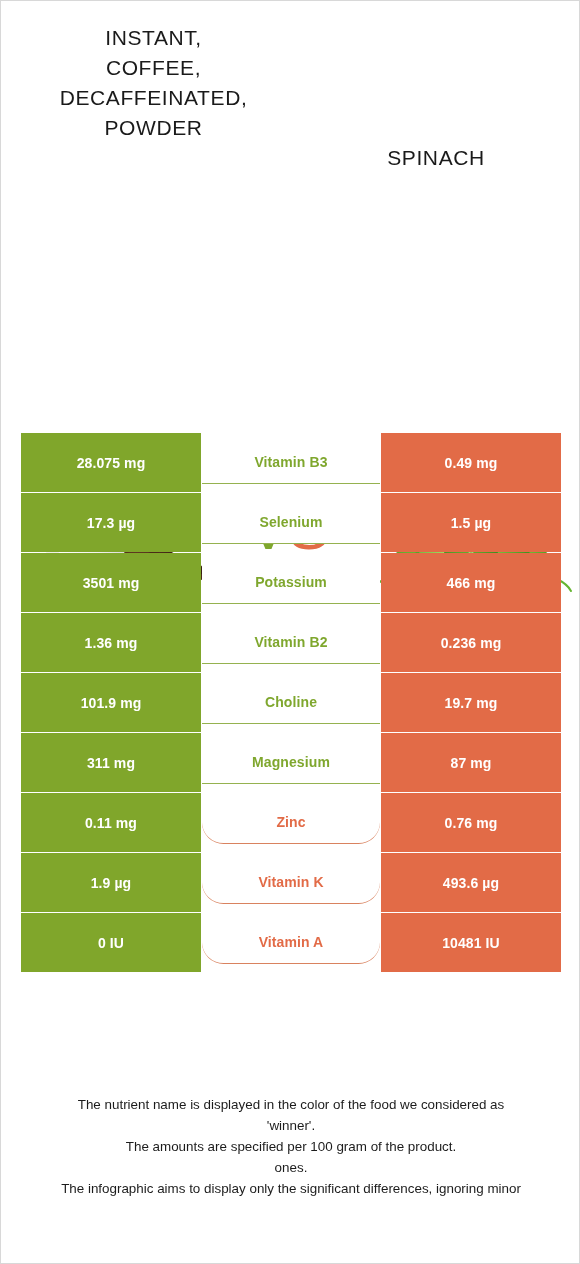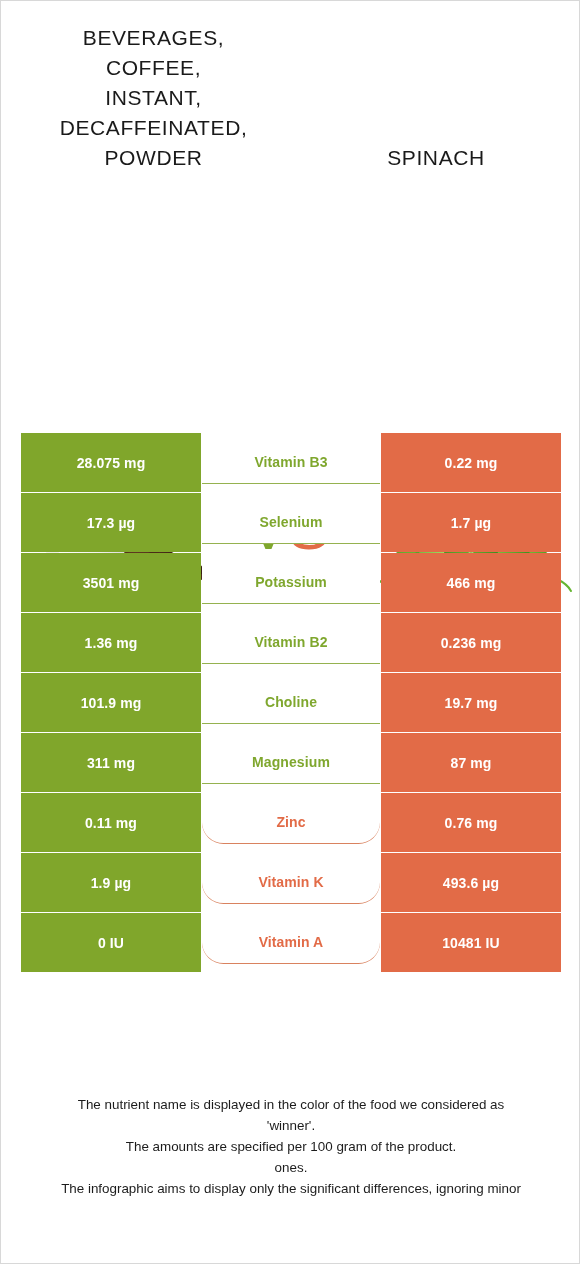"BEVERAGES," span { html: <span>BEVERAGES,</span> -> none }
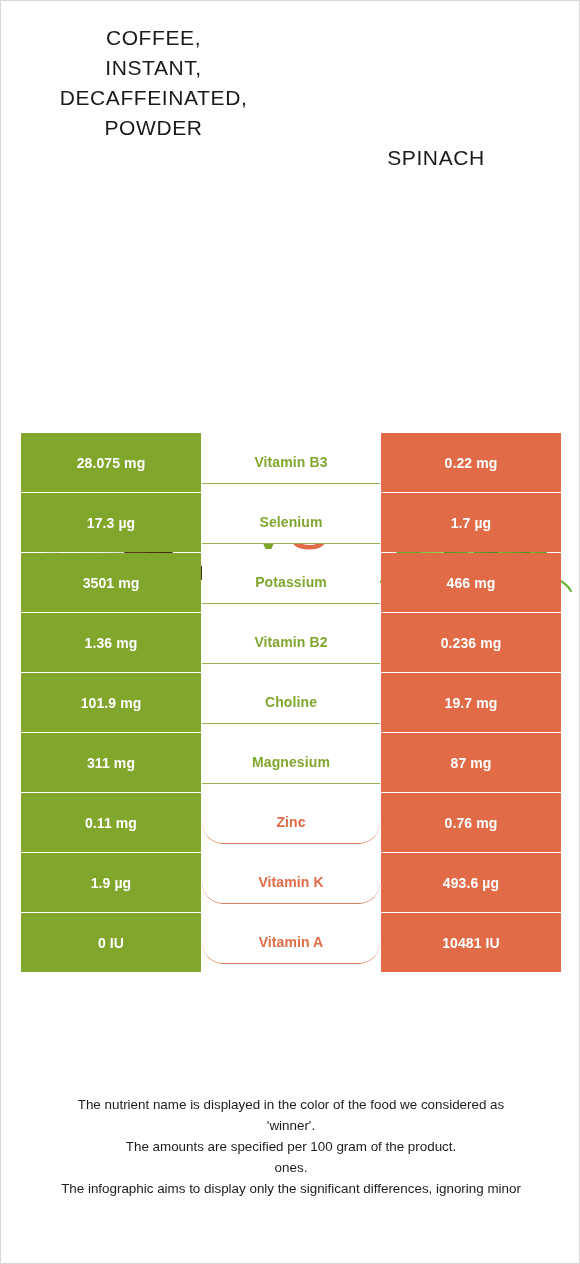"COFFEE," span { order: before "INSTANT," -> after "INSTANT," }
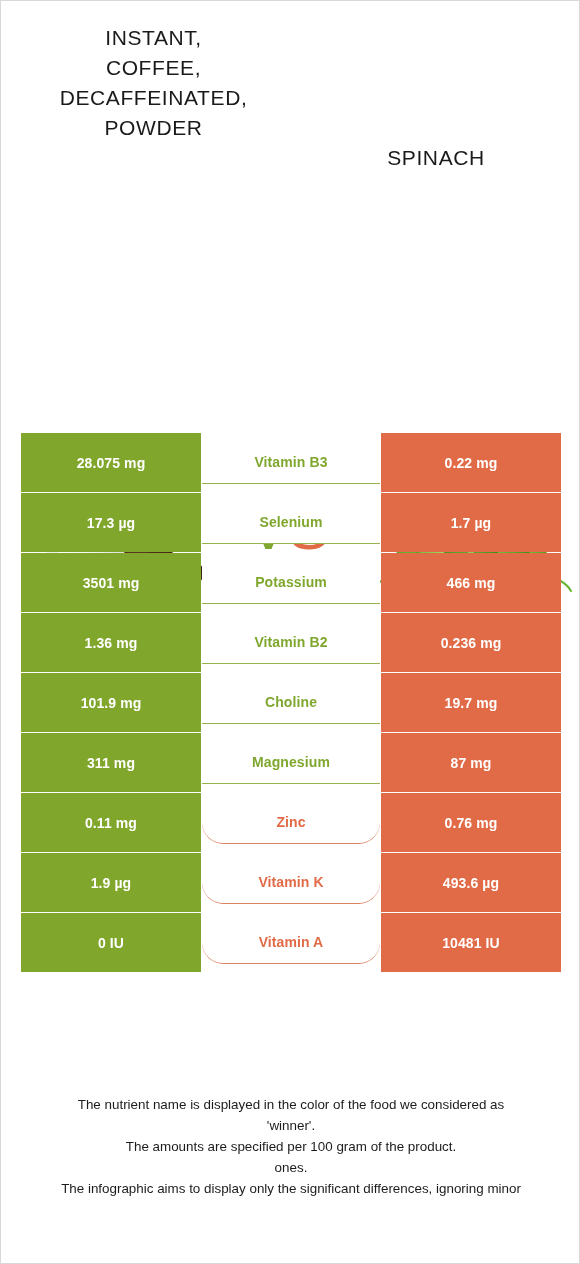"0.22 mg" div.cell { text: 0.22 -> 0.49 }
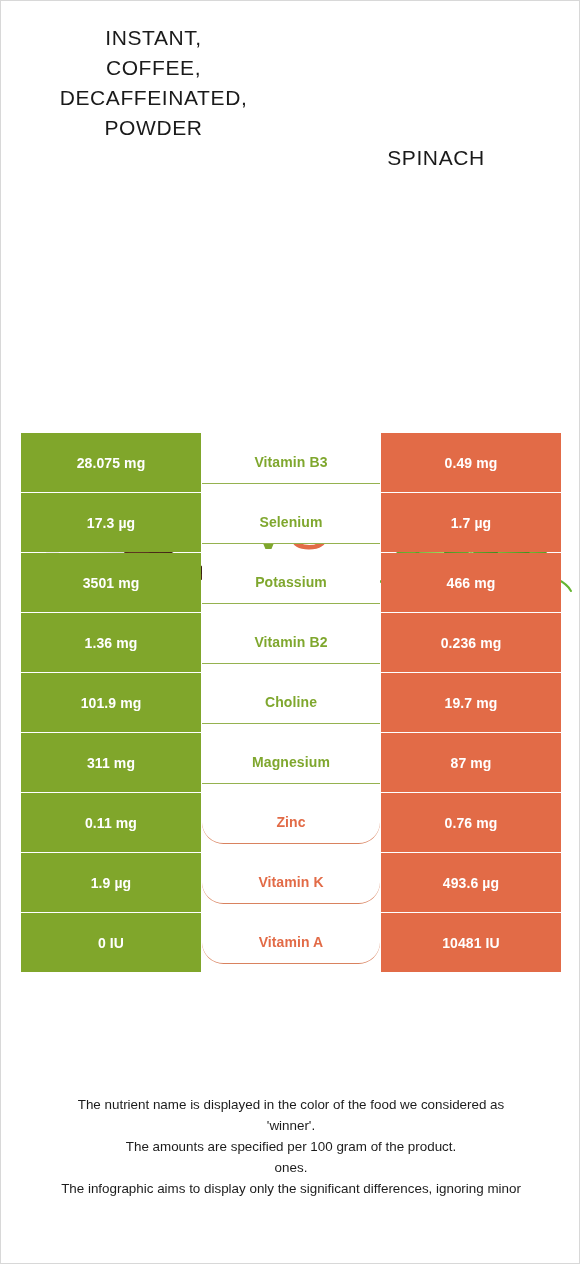"1.7 µg" div.cell { text: 1.7 -> 1.5 }
